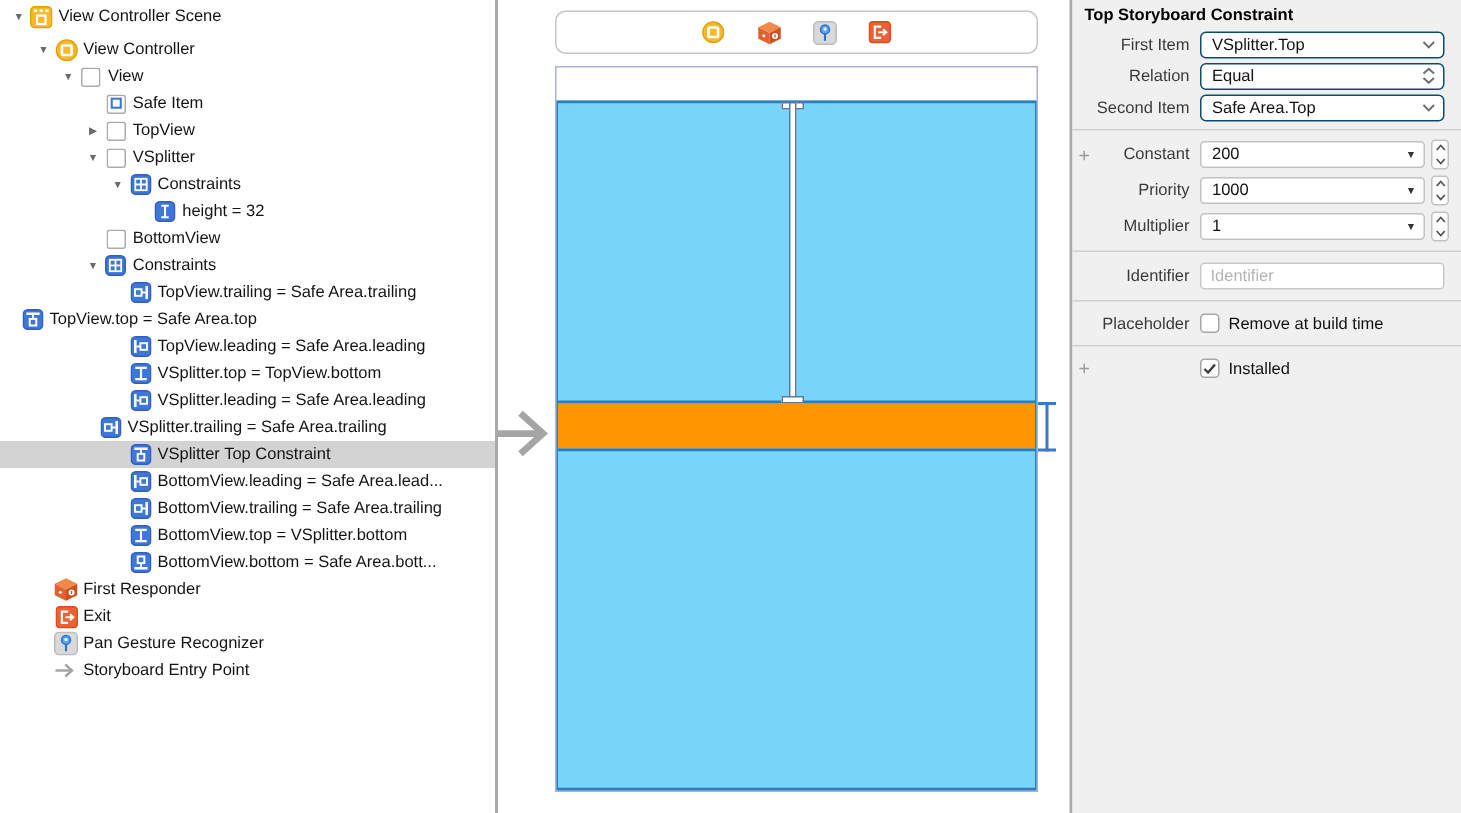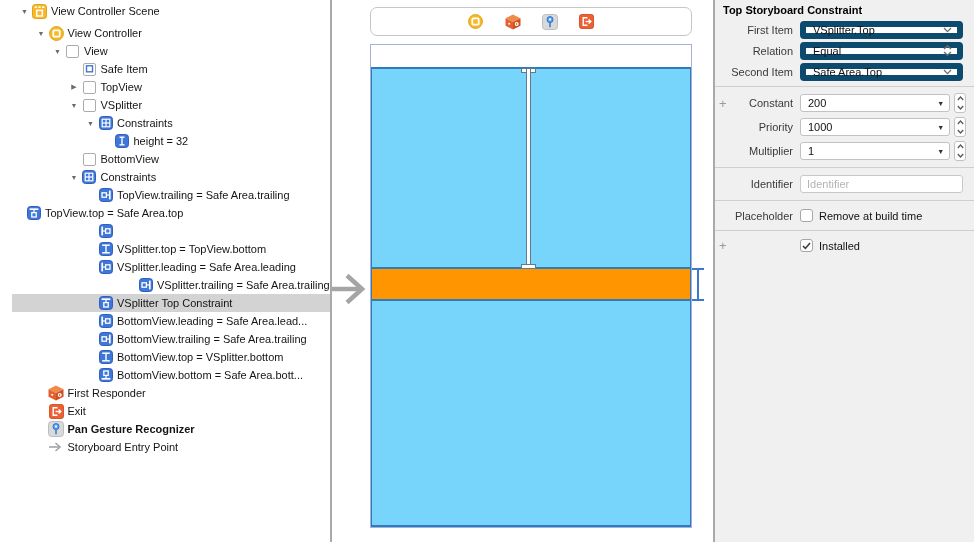"View Controller Scene" .outline { left: 12px -> 0 }
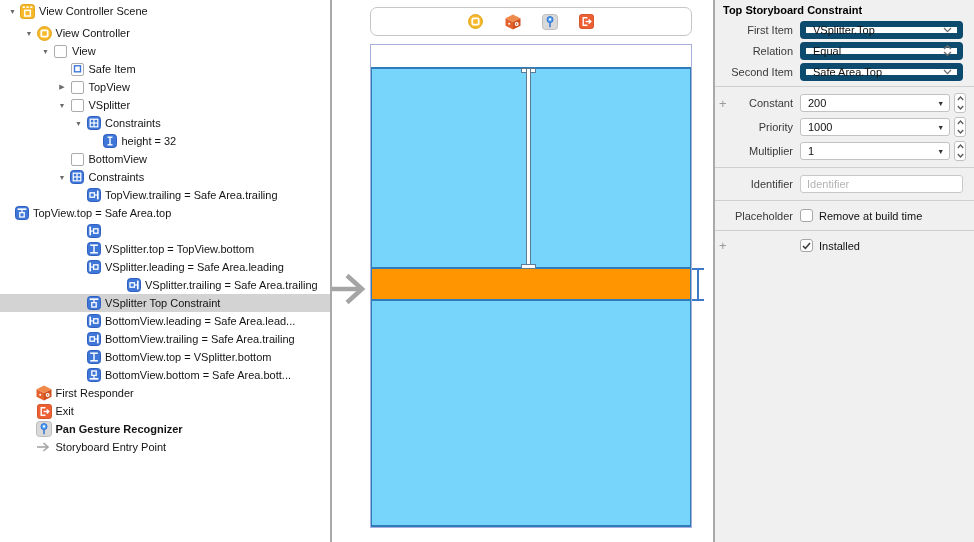"VSplitter.Top" .popup { border: 6px solid #0c4a6e -> 1px solid #0c4a6e }
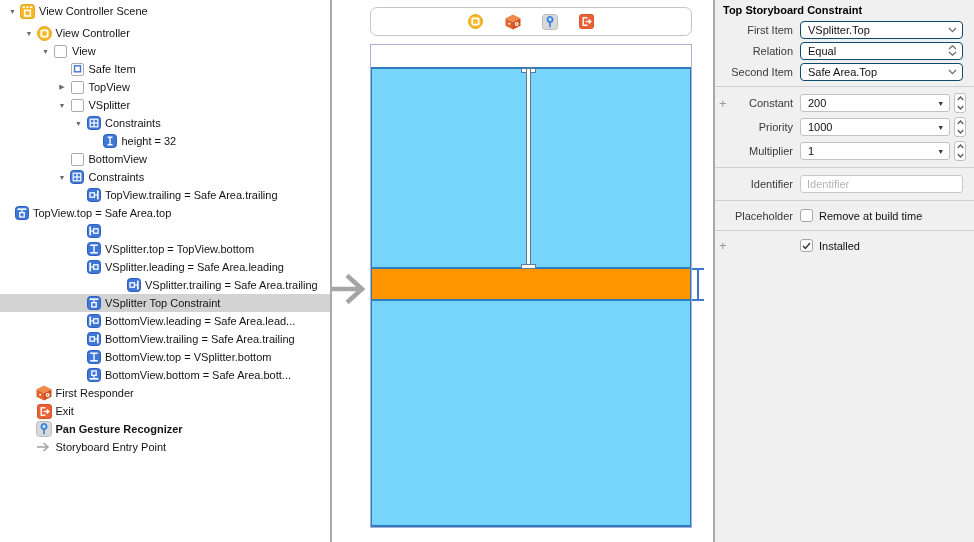"TopView.leading = Safe Area.leading" span.olabel { html: none -> <span>TopView.leading = Safe Area.leading</span> }
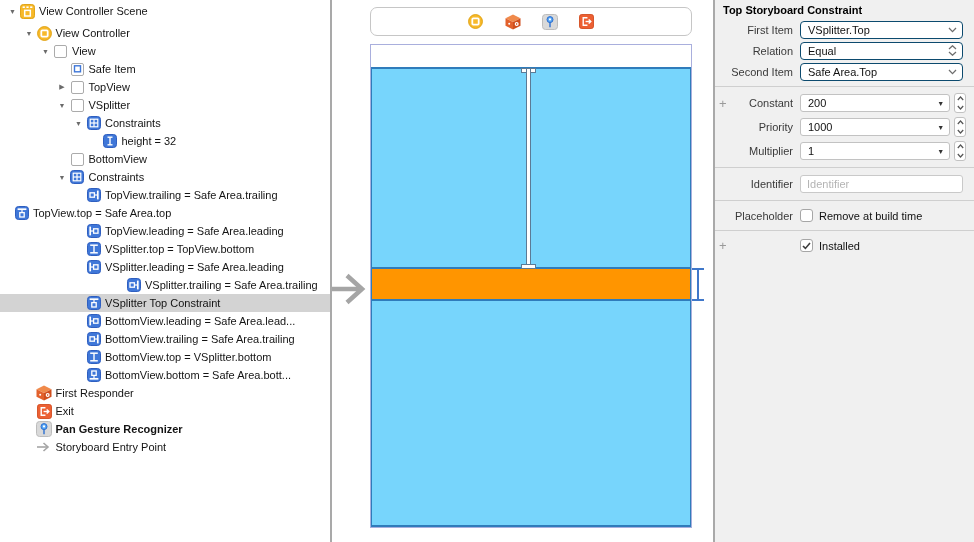"VSplitter.trailing = Safe Area.trailing" div.orow { padding-left: 112px -> 52px }
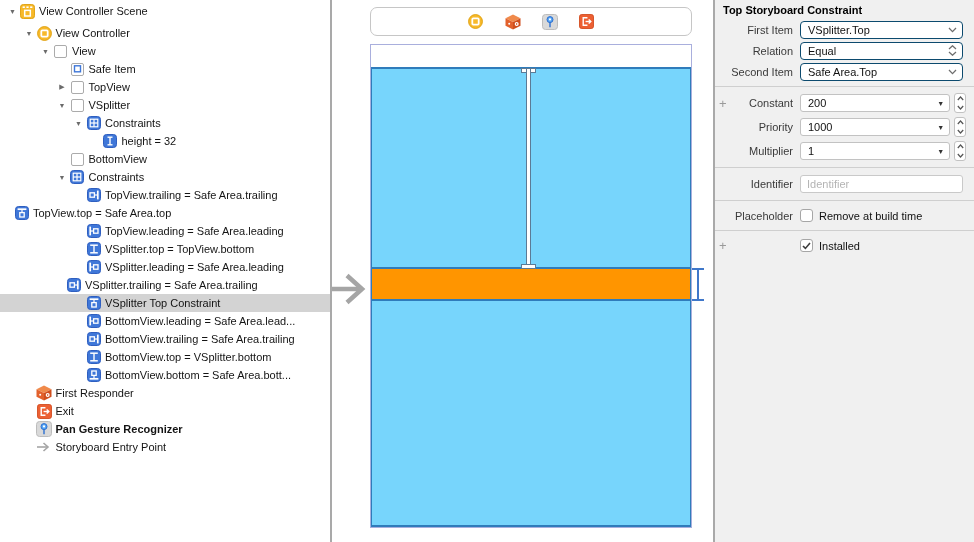"Pan Gesture Recognizer" div.orow { font-weight: bold -> none }
